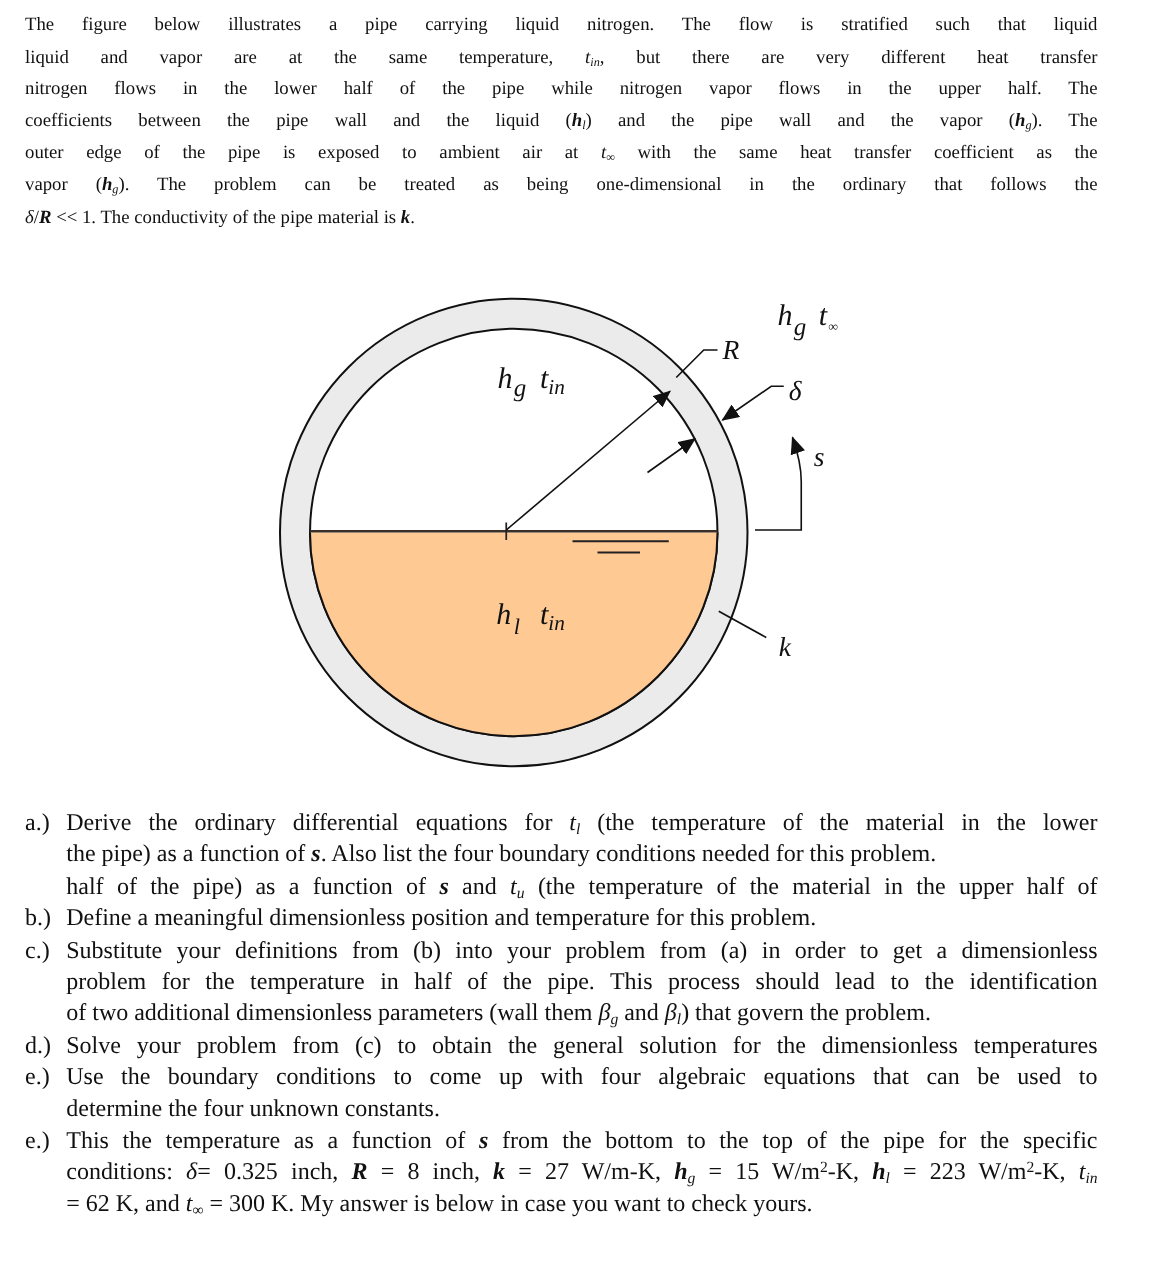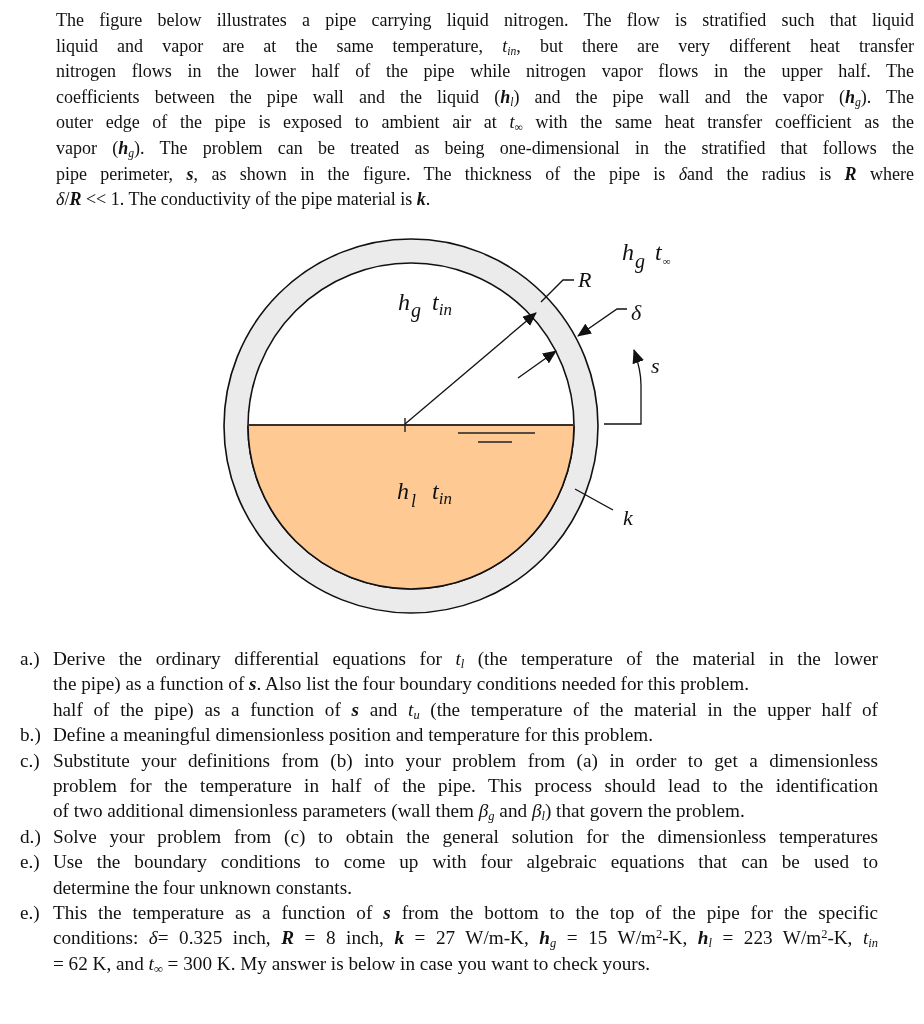"The figure below illustrates a" .para { font-size: 18px -> 15px; margin-left: 36px -> none }
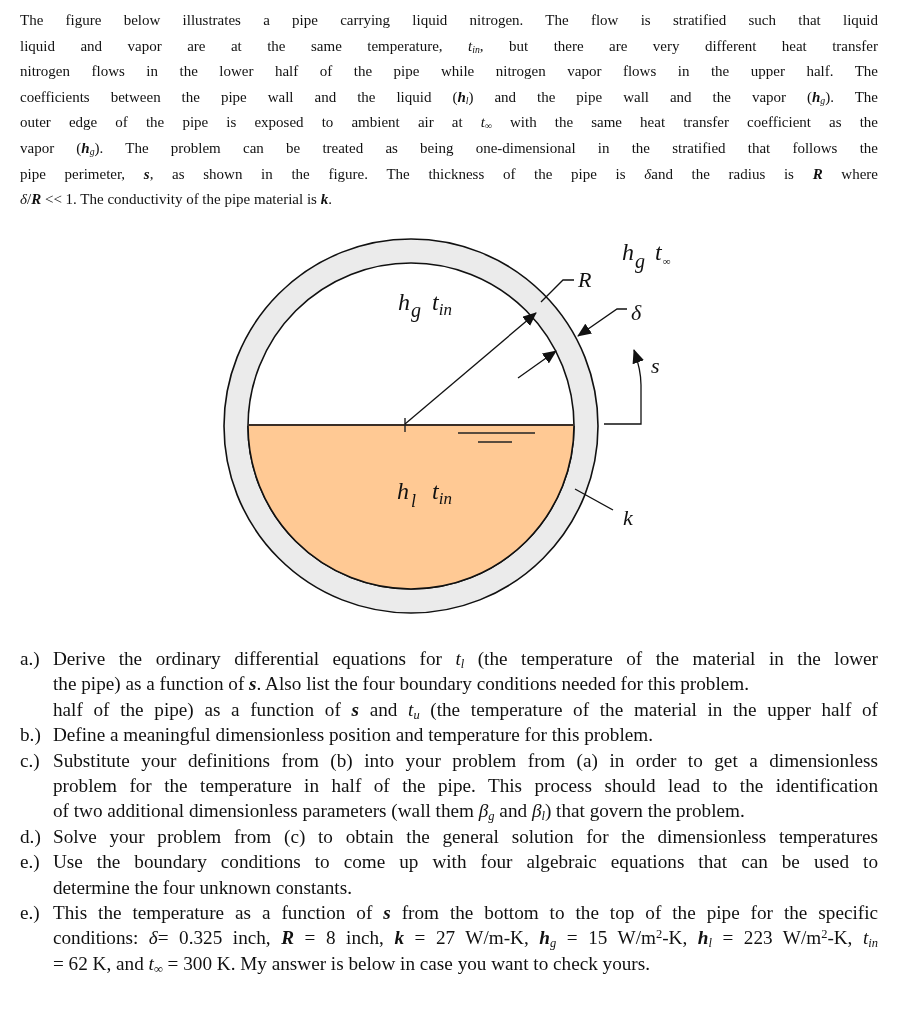"). The problem can be" span { text: stratified -> ordinary }
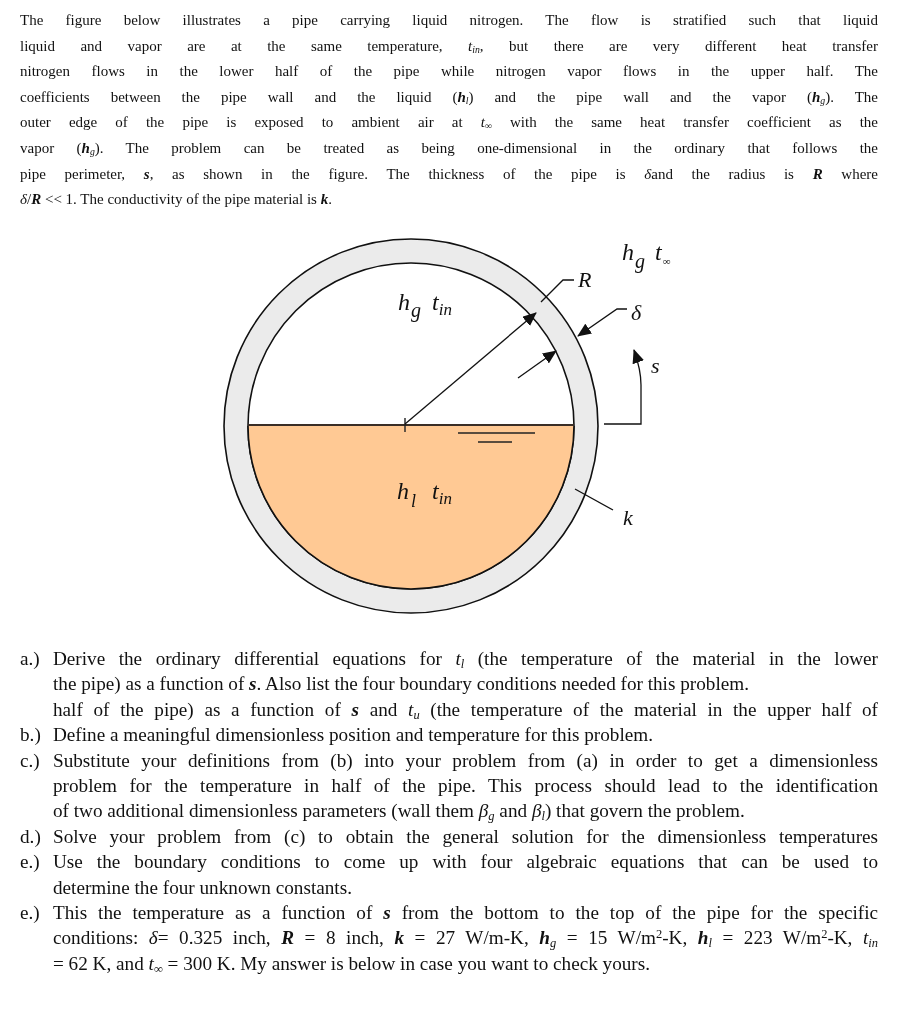"pipe perimeter, s, as shown" span.line { html: <span><span>pipe perimeter, </span><i><b>s</b></i><span>, as shown in the figure. The thickness of the pipe is </span><i>δ</i><span>and the radius is </span><i><b>R</b></i><span> where</span></span> -> none }
